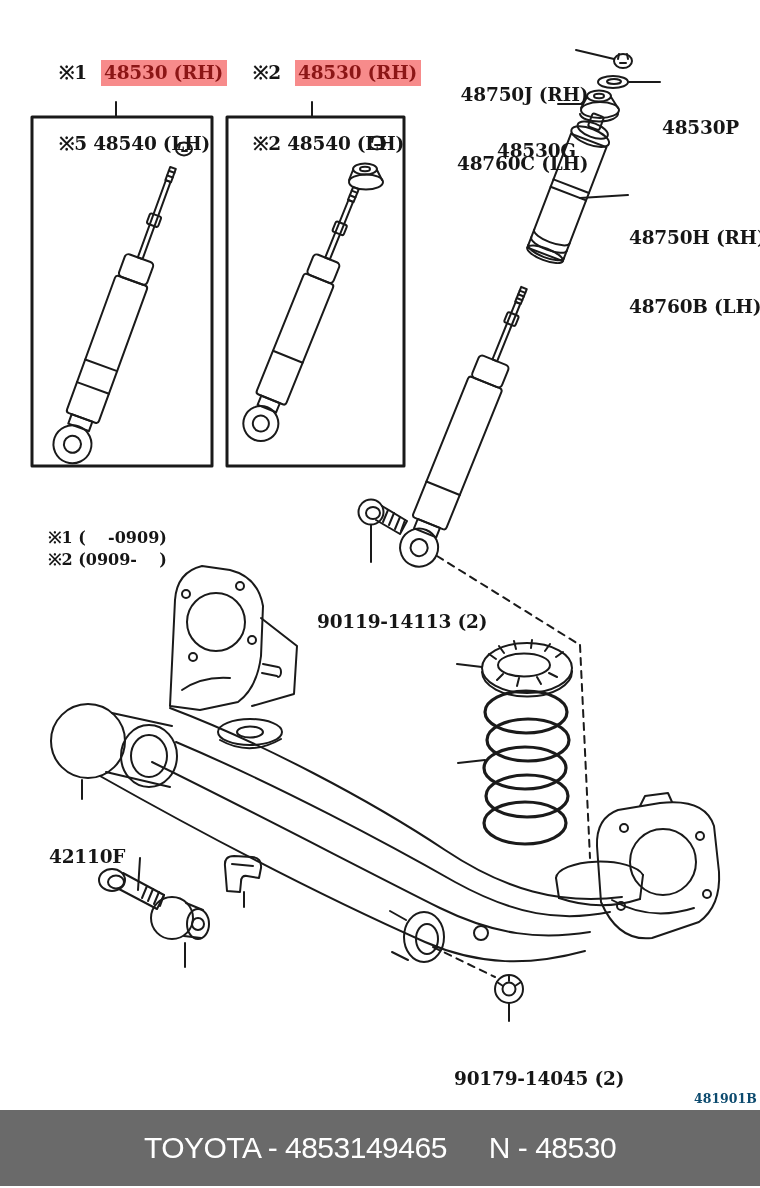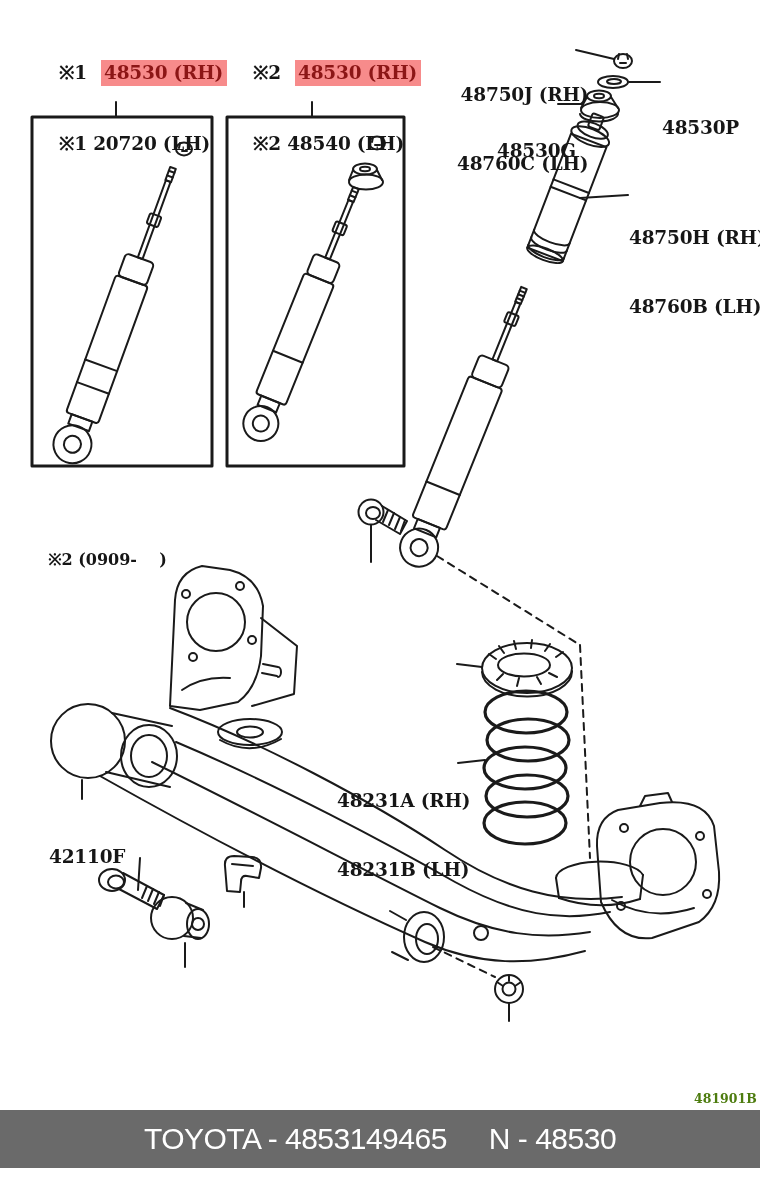"※1 20720 (LH)" span { text: 1 20720 -> 5 48540 }
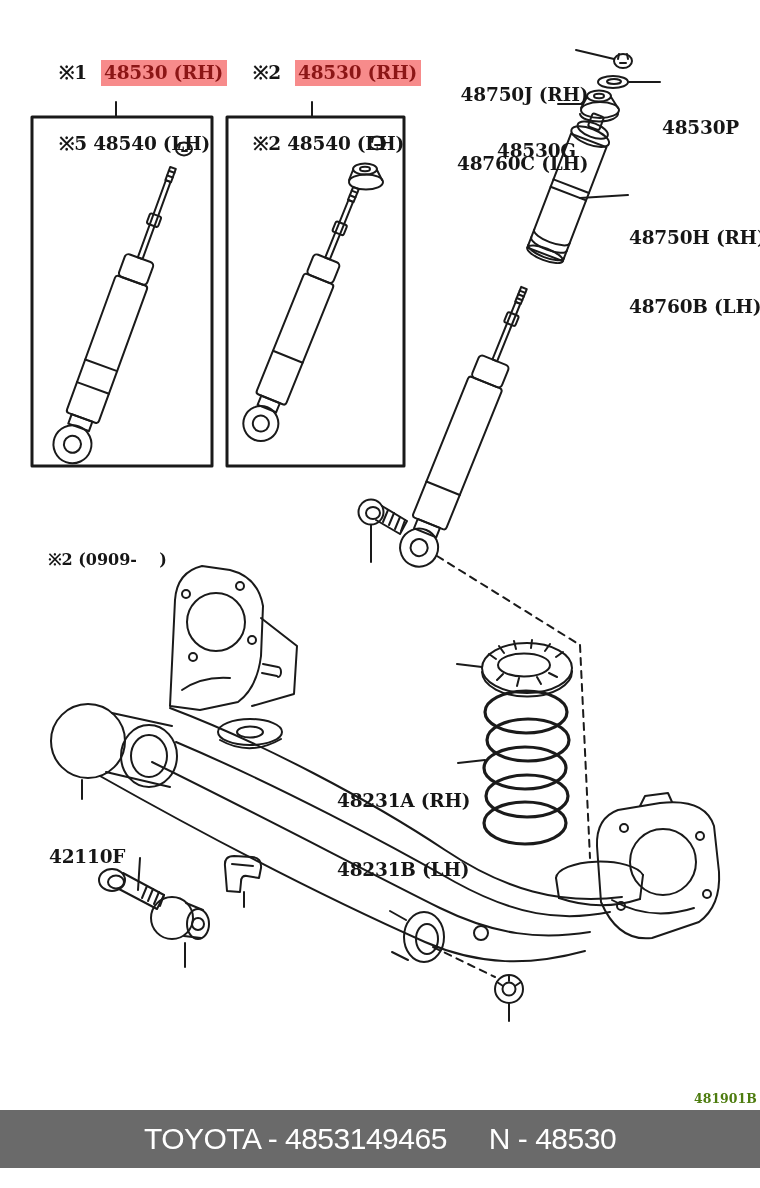"※1 ( -0909)" div.note { html: none -> <div> <span>※1 ( -0909)</span> </div> }
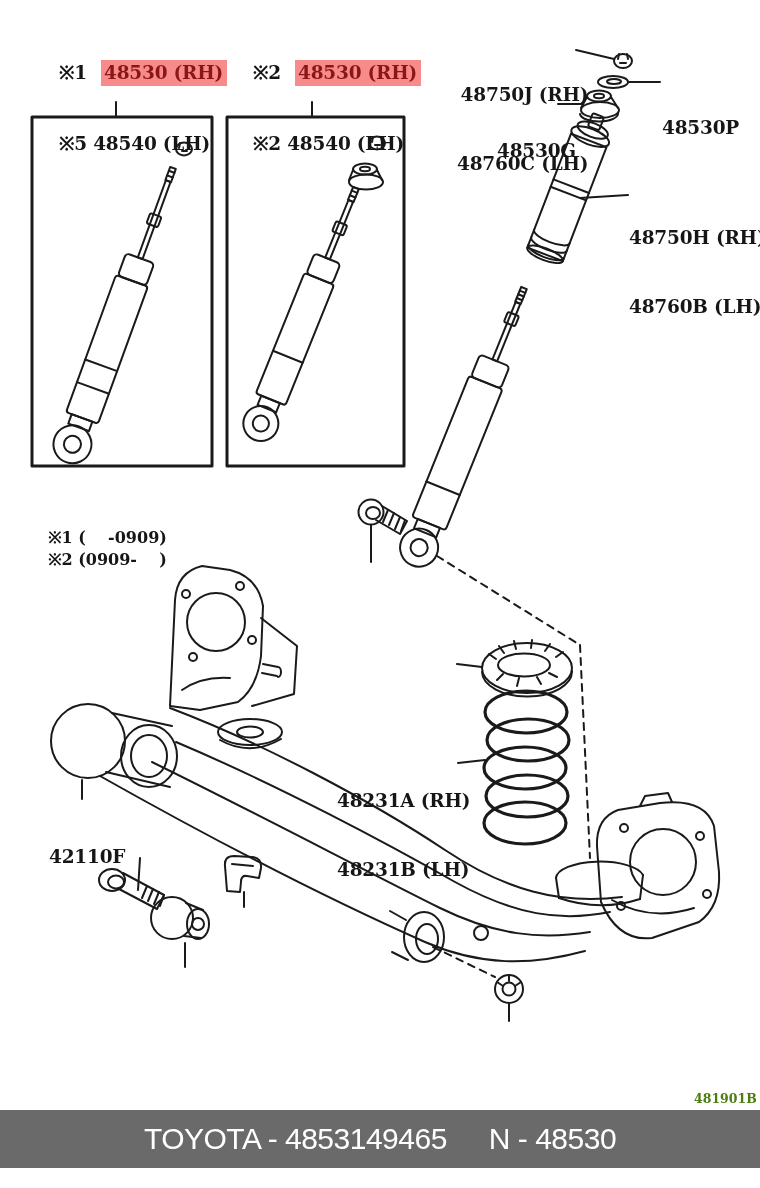"90119-14113 (2)" div.pl { html: none -> <div> <span>90119-14113 (2)</span> </div> }
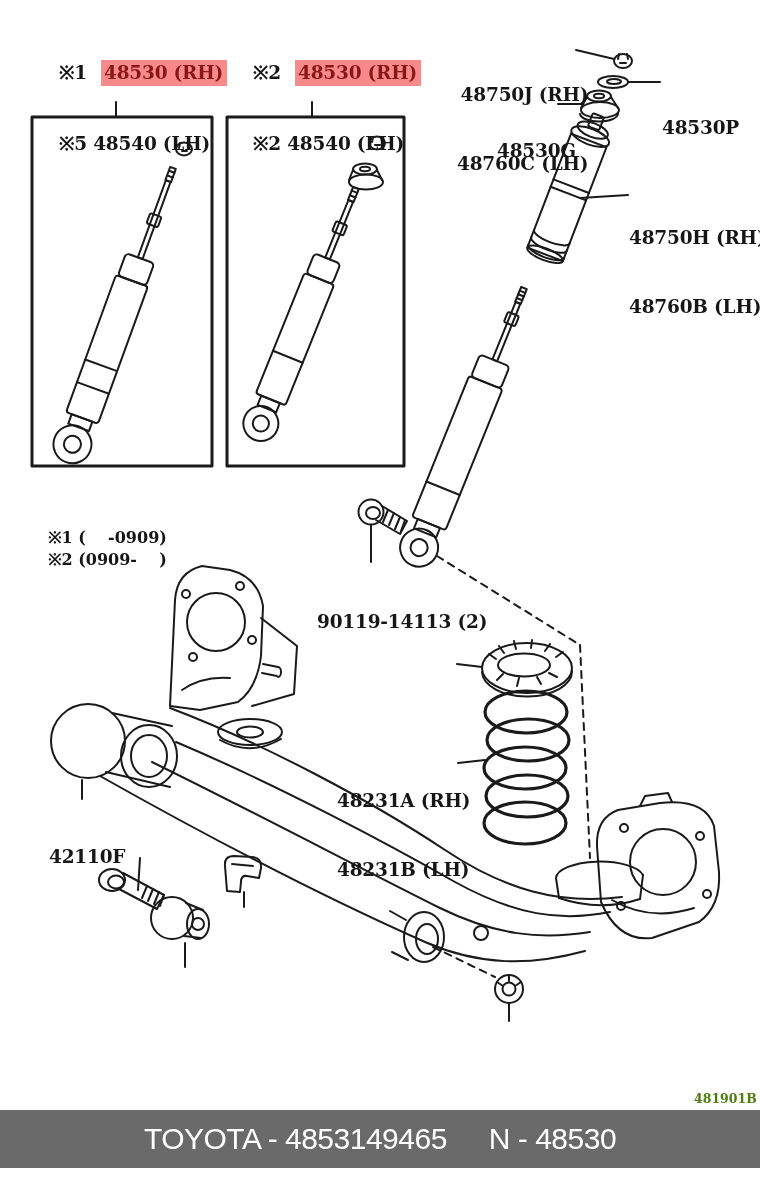"48231A (RH)" div.pl { html: <div> <span>48231A (RH)</span> <span>48231B (LH)</span> </div> -> none }
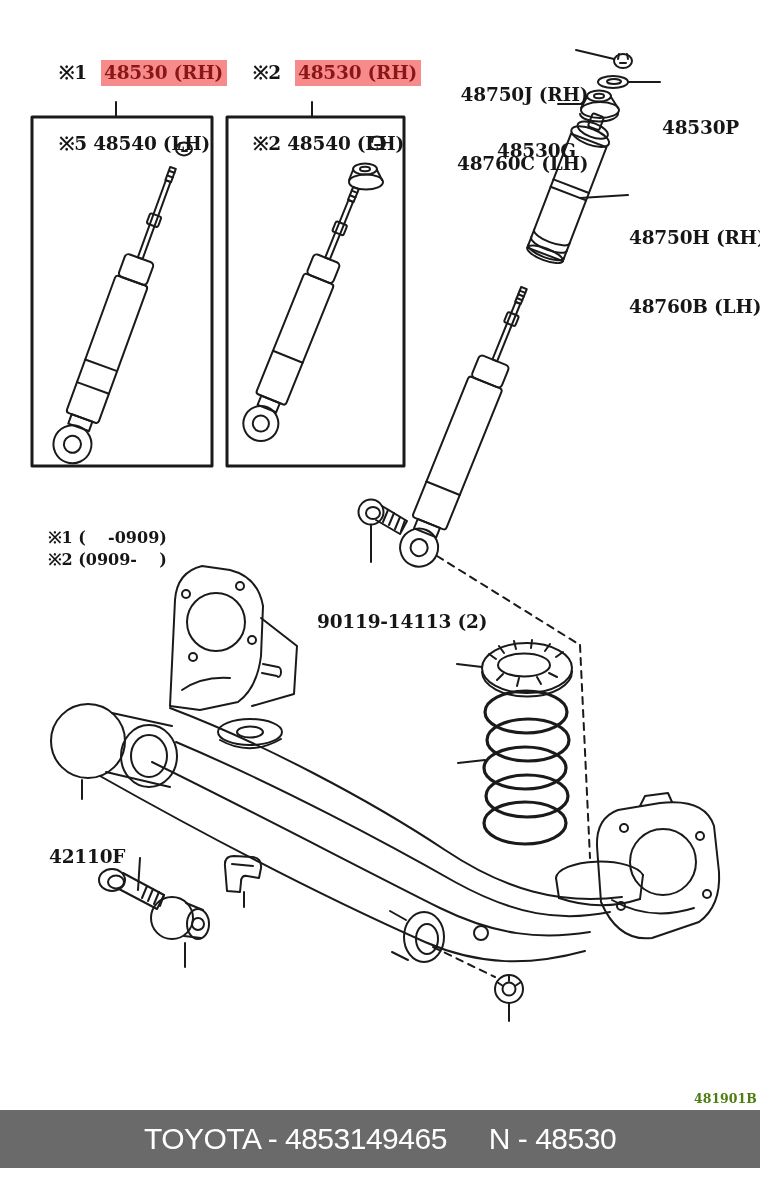"90179-14045 (2)" div.pl { html: none -> <div> <span>90179-14045 (2)</span> </div> }
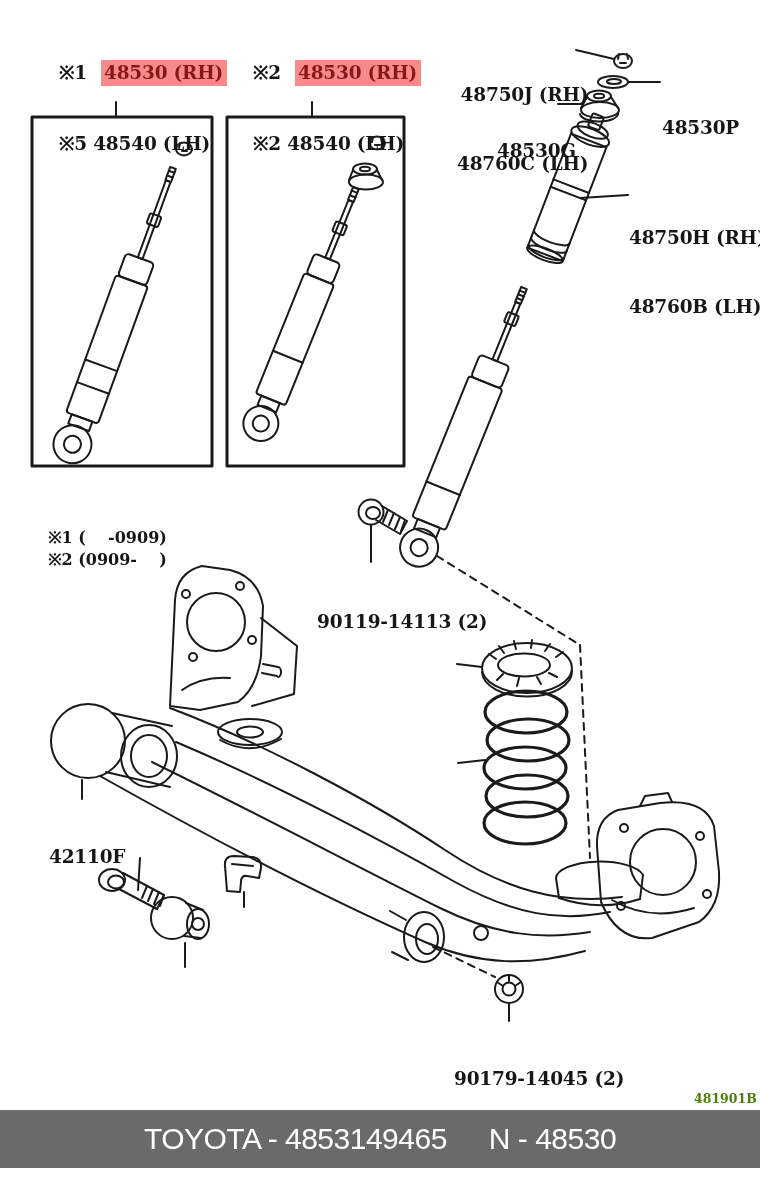"481901B" .corner { color: #4d7c0f -> #0c4a6e }
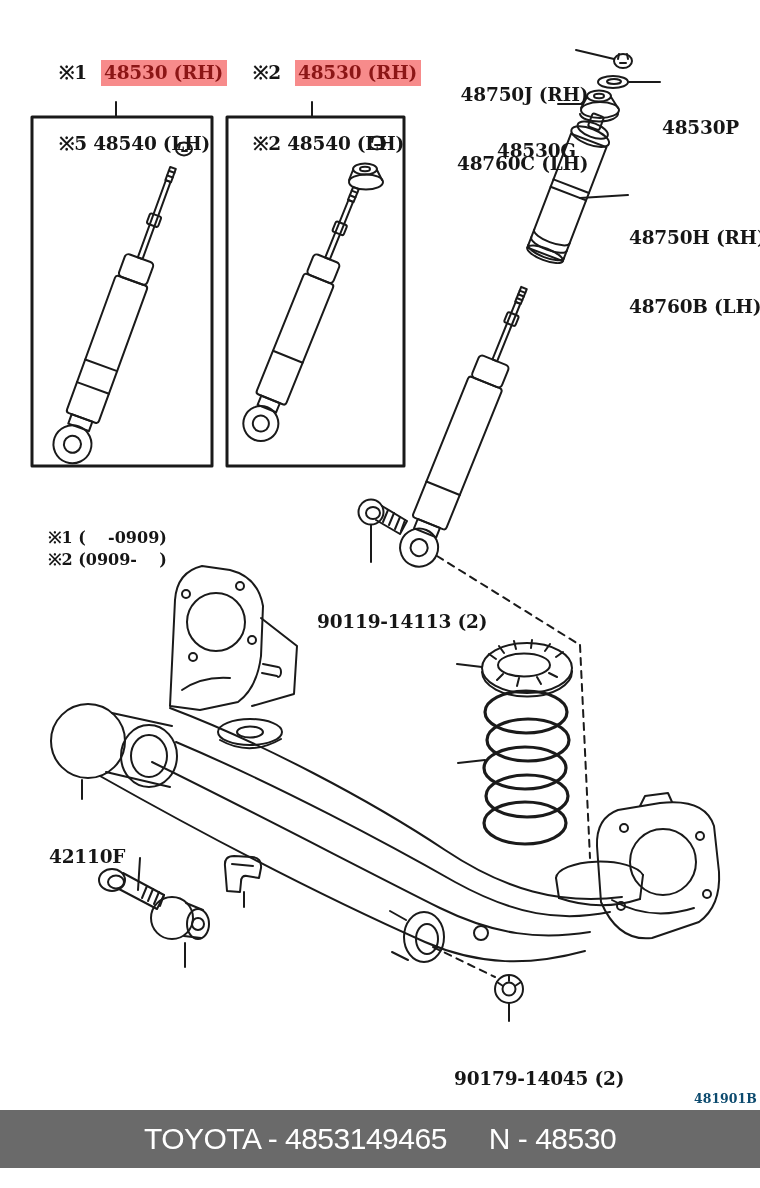"TOYOTA - 4853149465" .footer { height: 58px -> 76px }
